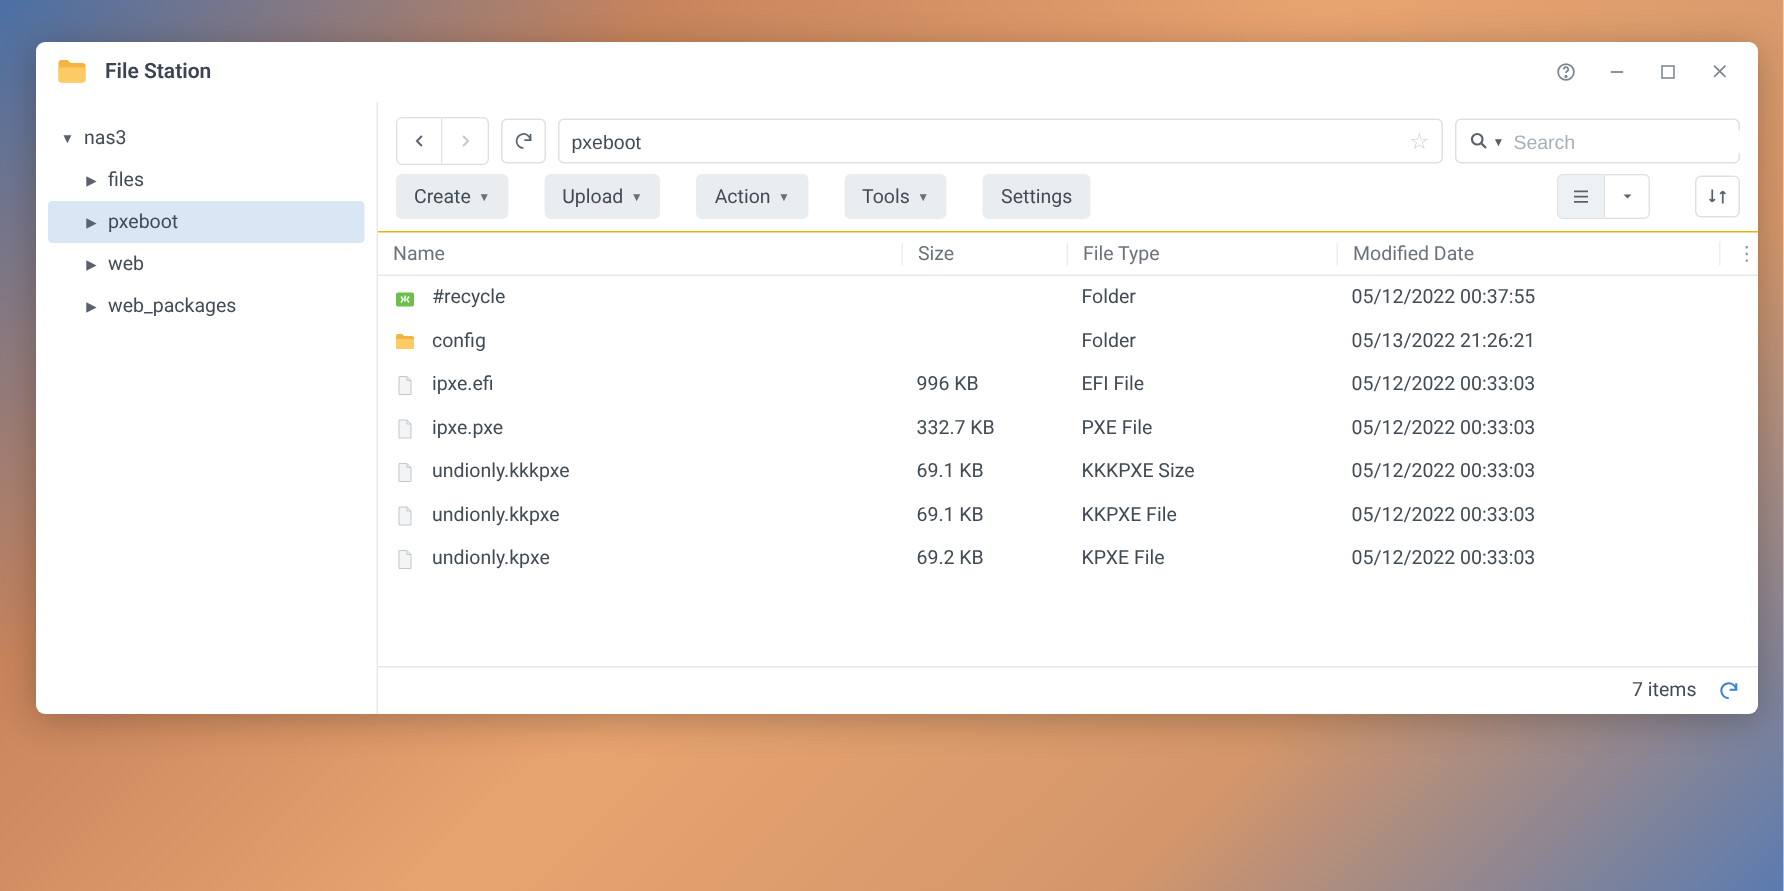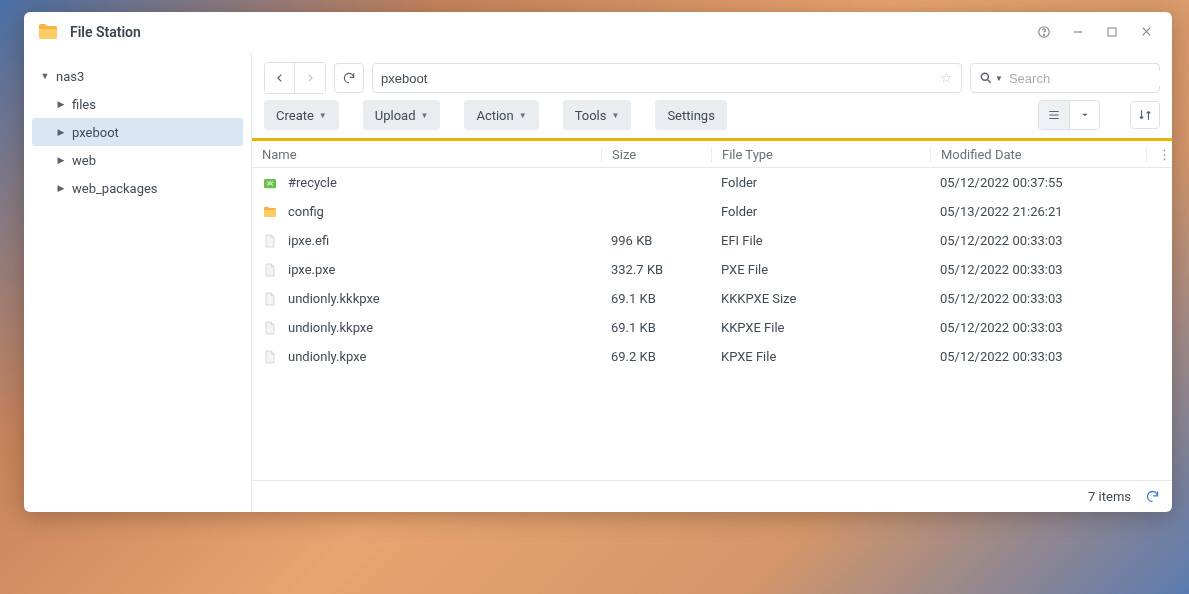"File Station" .window { height: 500px -> 448px; top: 12px -> 28px }
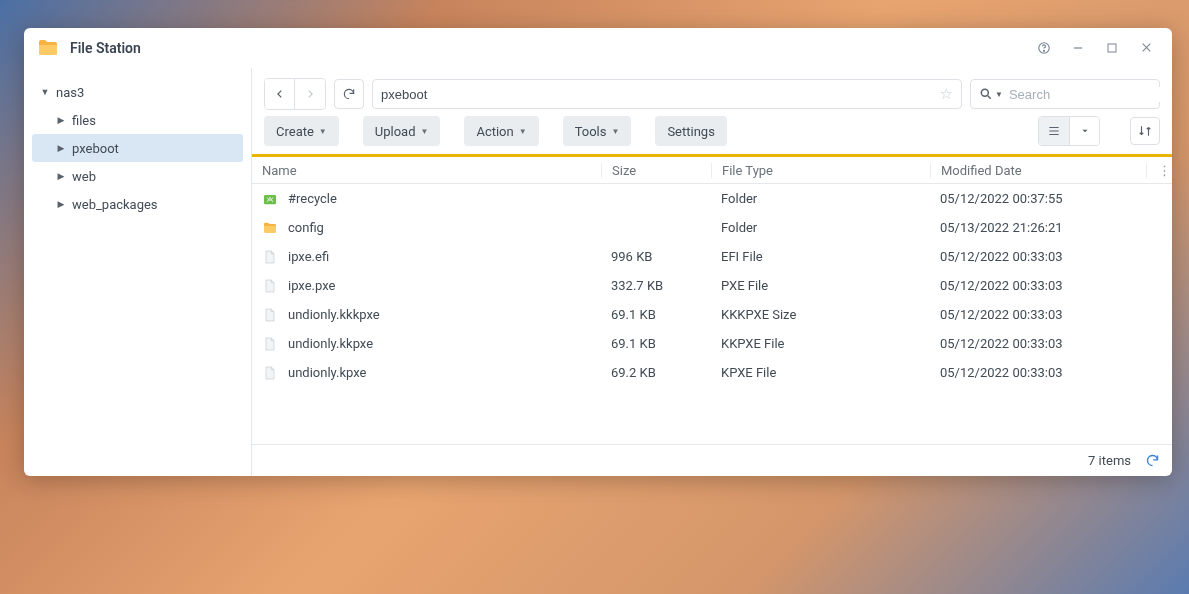"Name" .thead { border-top: 3px solid #eab308 -> 1px solid #eab308 }
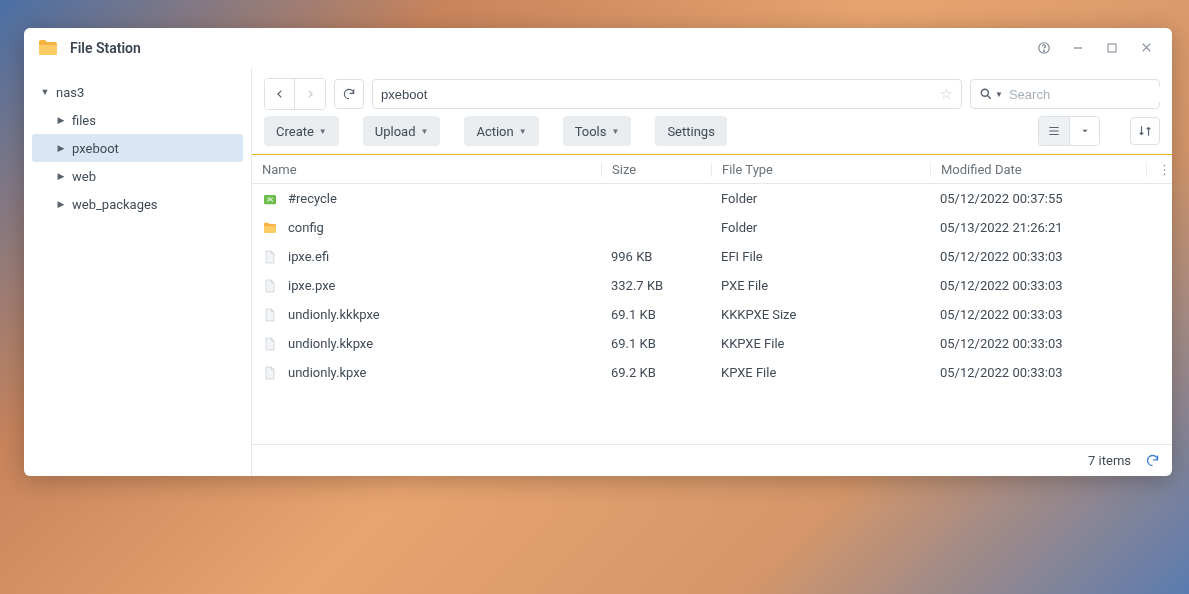"Modified Date" .col-date { margin-left: 39px -> none }
